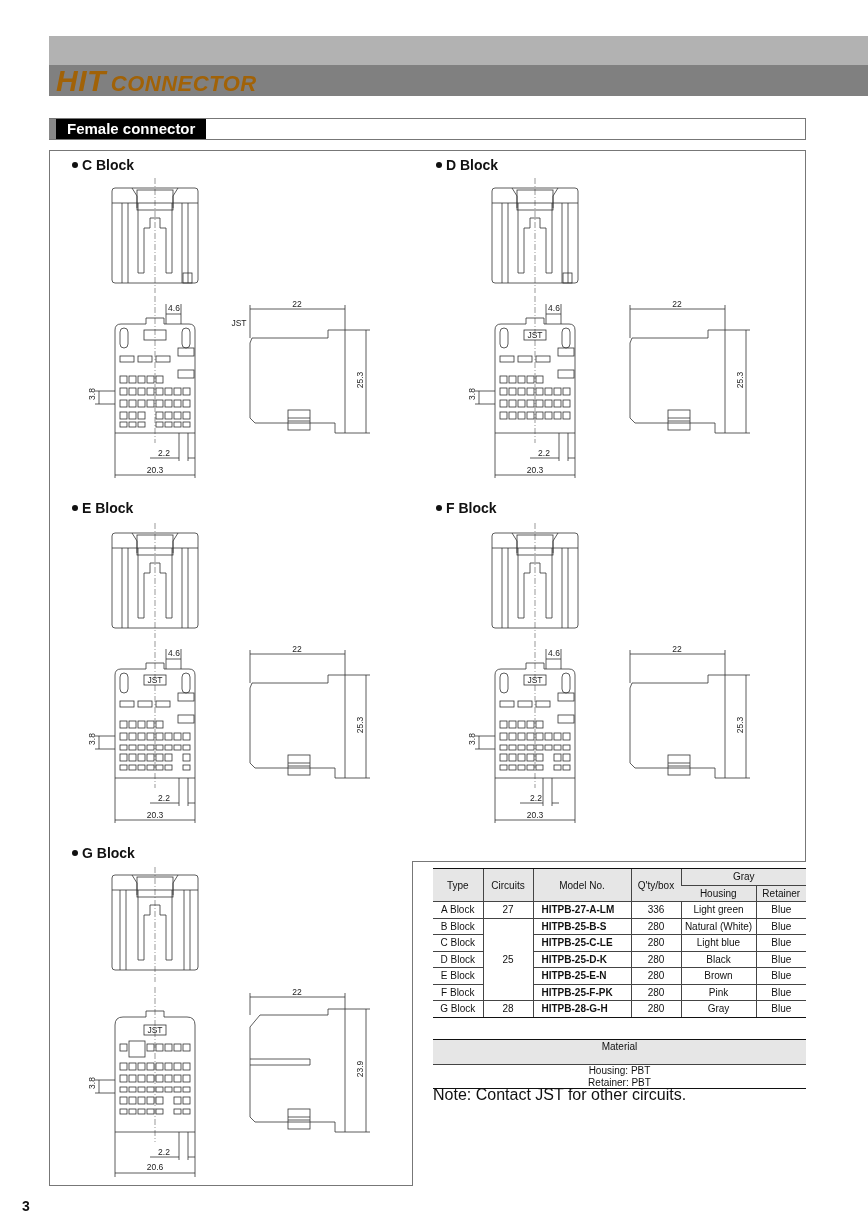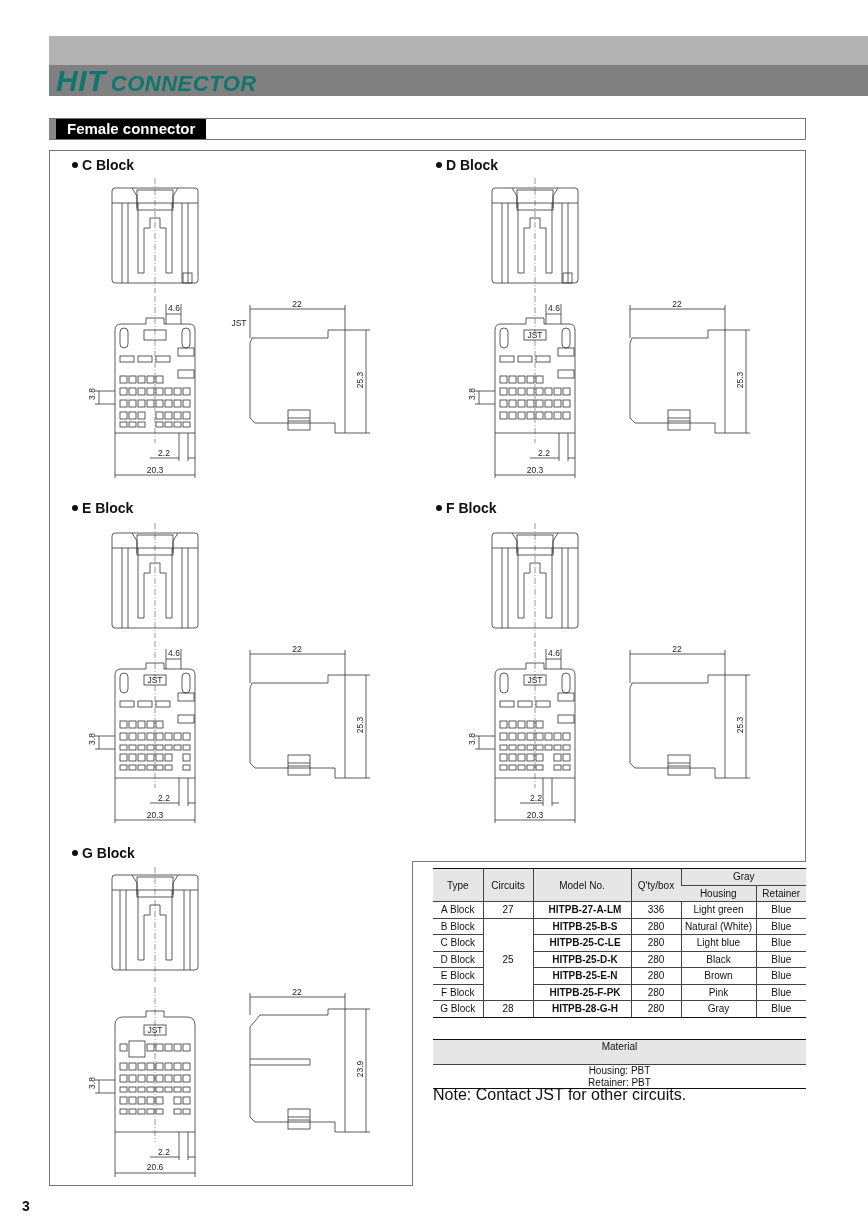"HIT CONNECTOR" .title { color: #0f766e -> #a16207 }
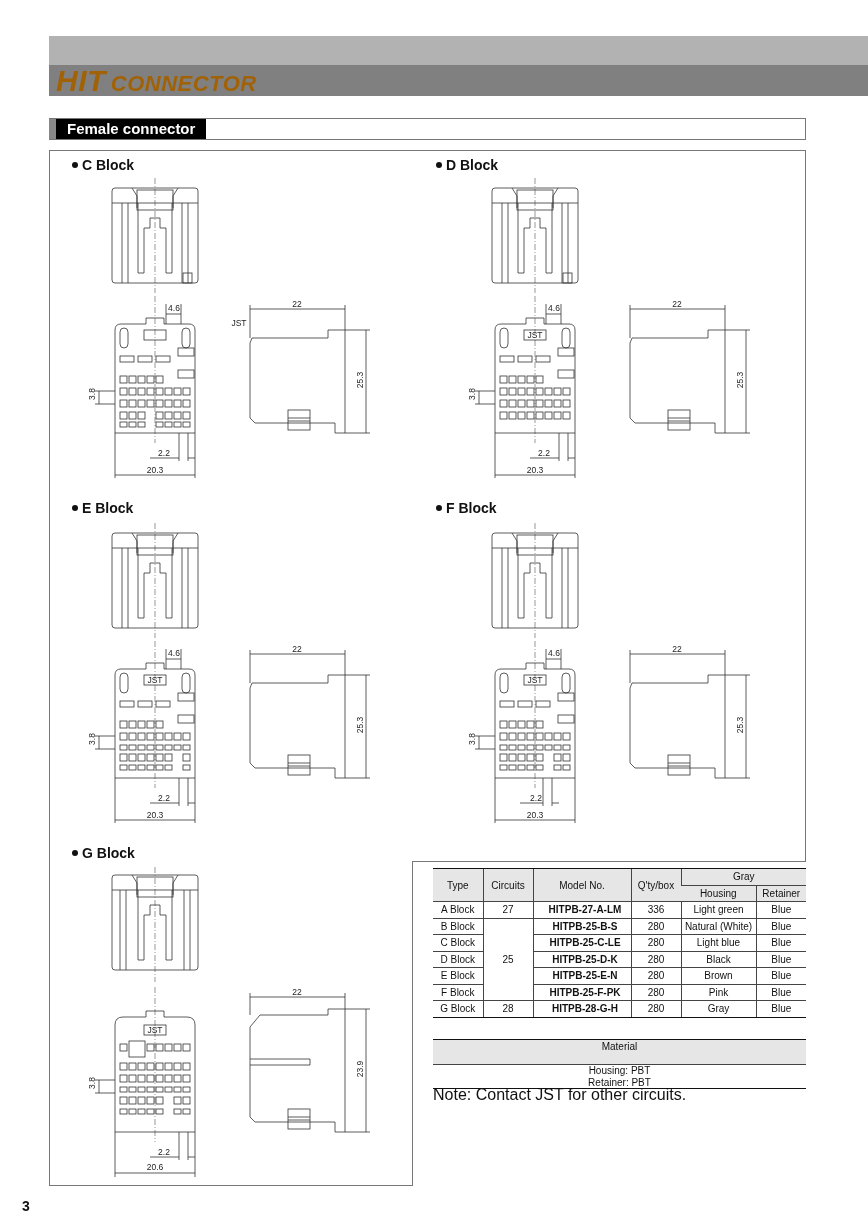"HITPB-27-A-LM" .tbl td.model { text-align: center -> left }
